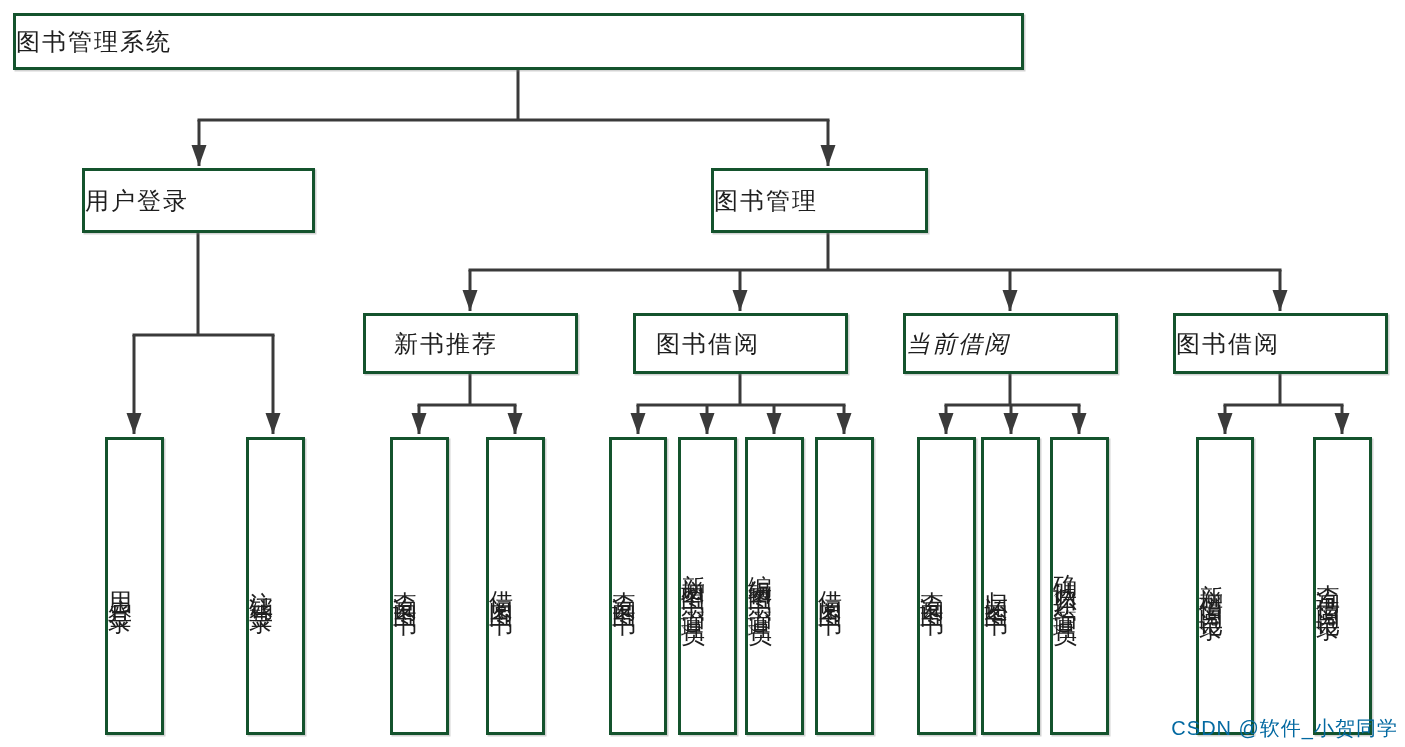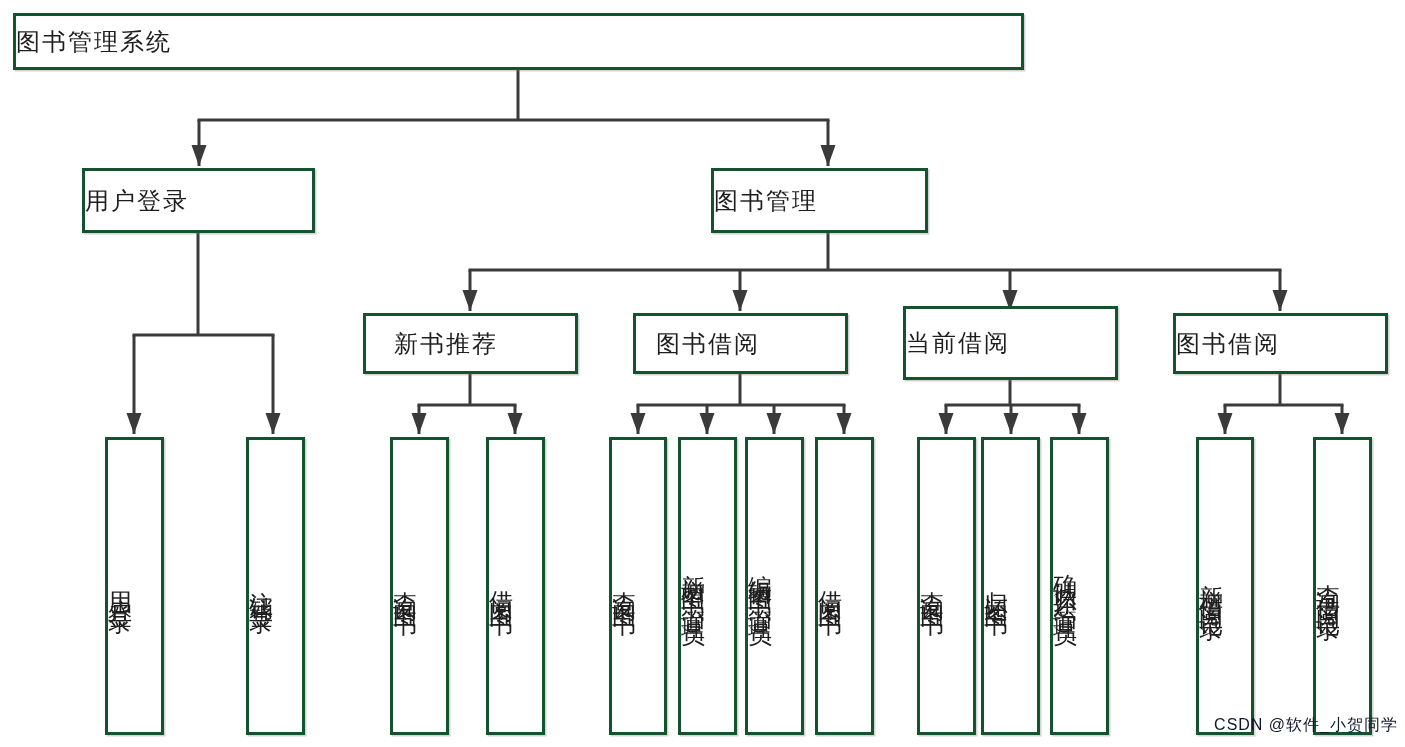"当前借阅" div.box { font-style: none -> italic; height: 74px -> 61px; top: 306px -> 313px }
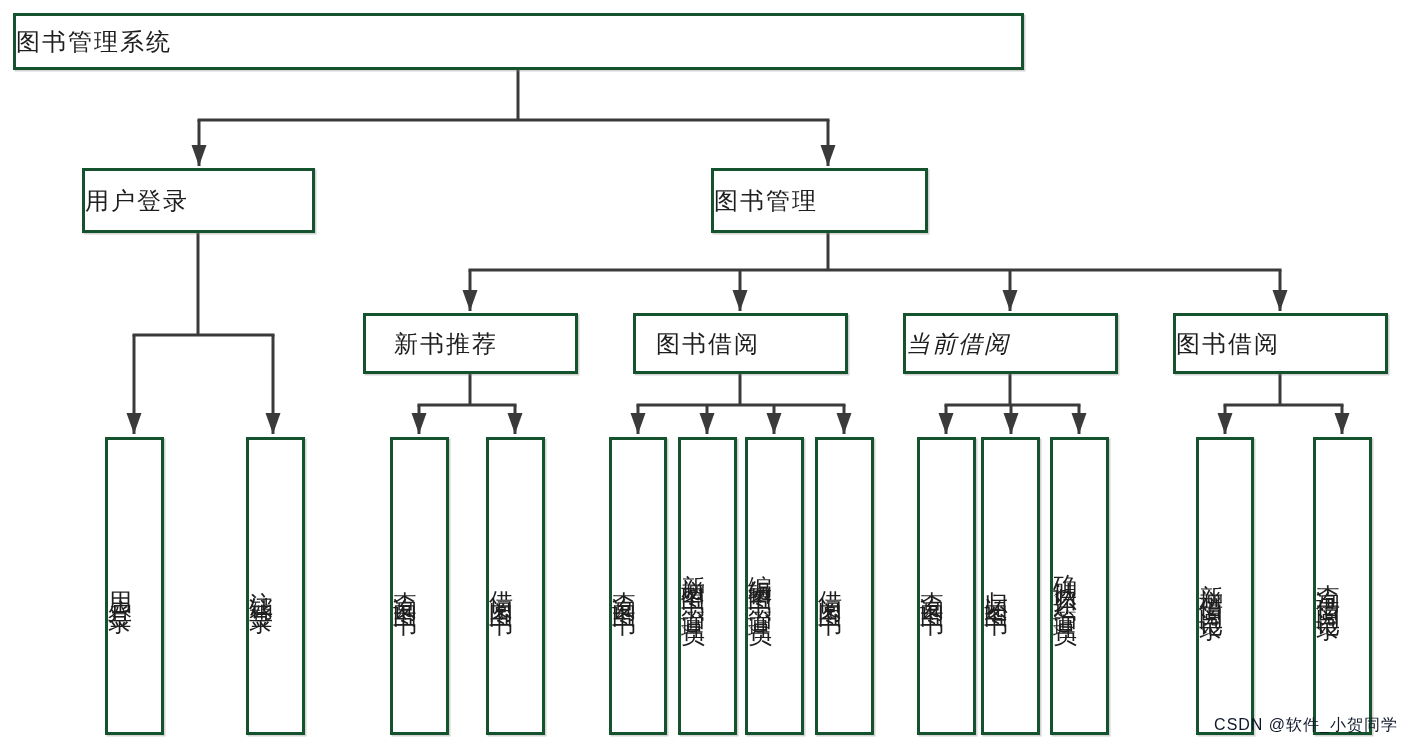"CSDN @软件_小贺同学" .watermark { color: #0f172a -> #0369a1; font-size: 16px -> 20px }
